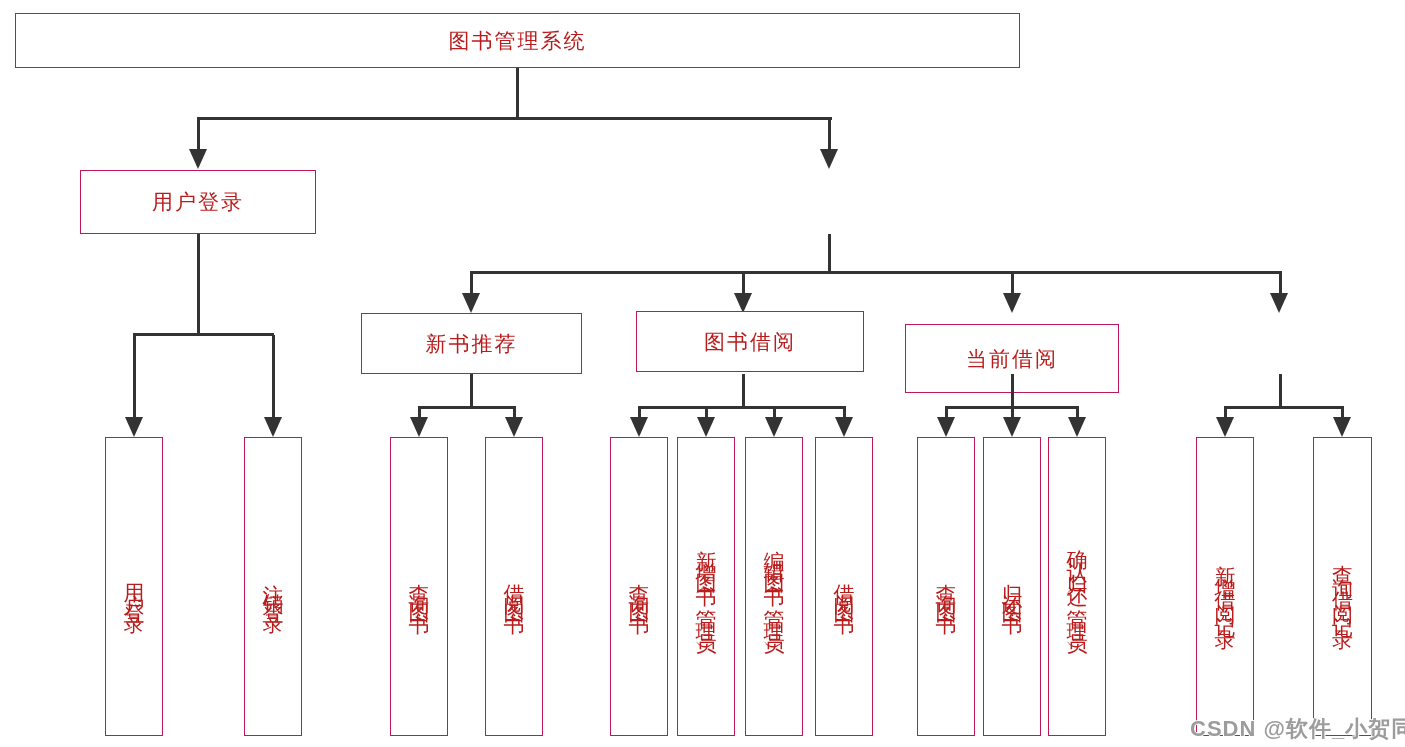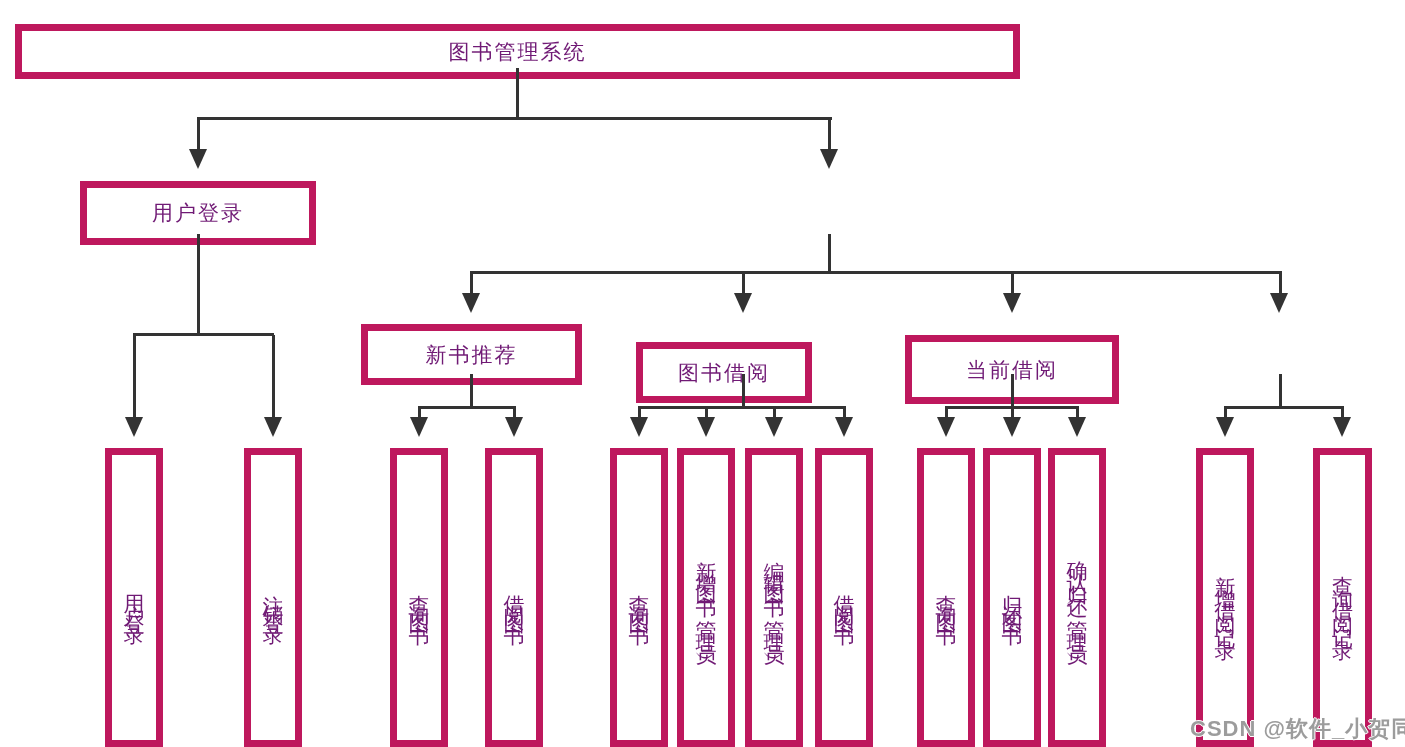"图书管理系统" .node { border: 7px solid #be185d -> 1px solid #be185d; color: #701a75 -> #b91c1c; margin-top: 11px -> none }
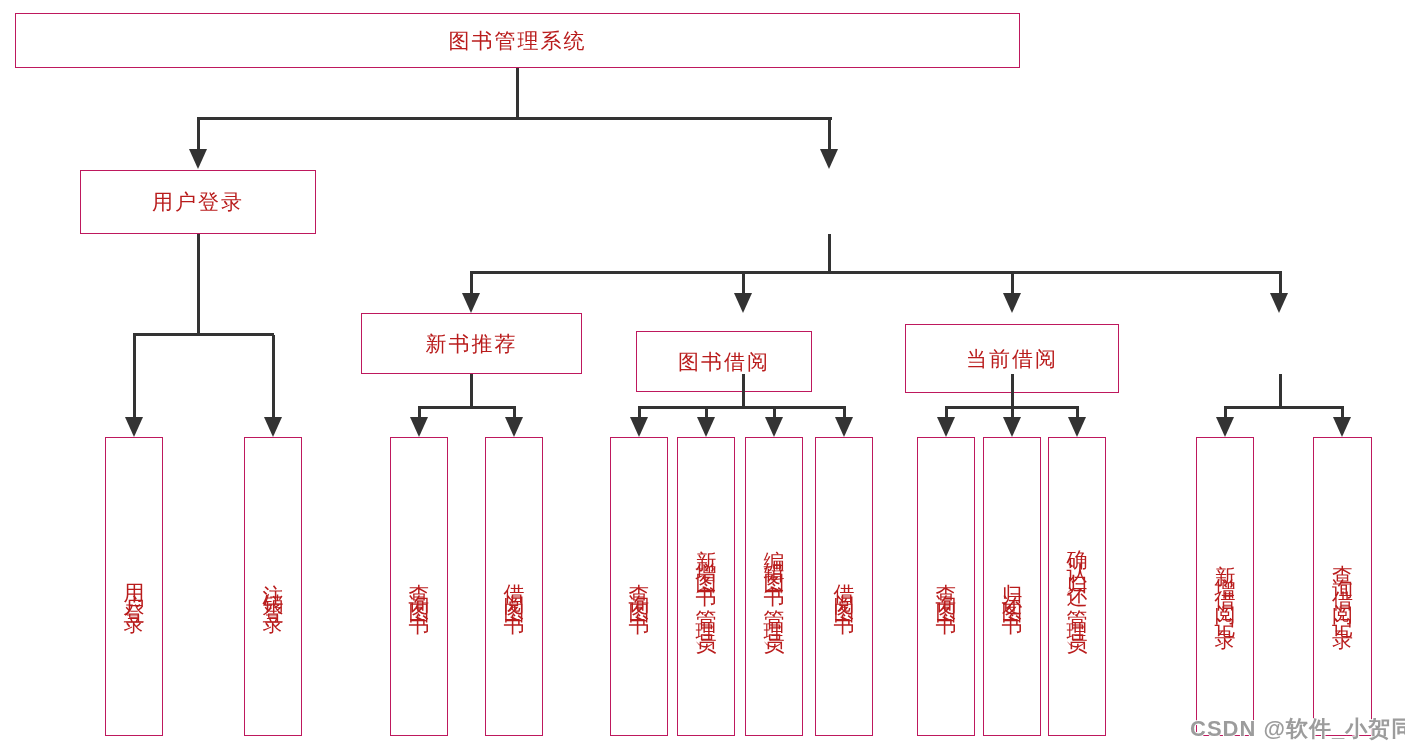"图书借阅" div.node { top: 331px -> 311px; width: 176px -> 228px }
